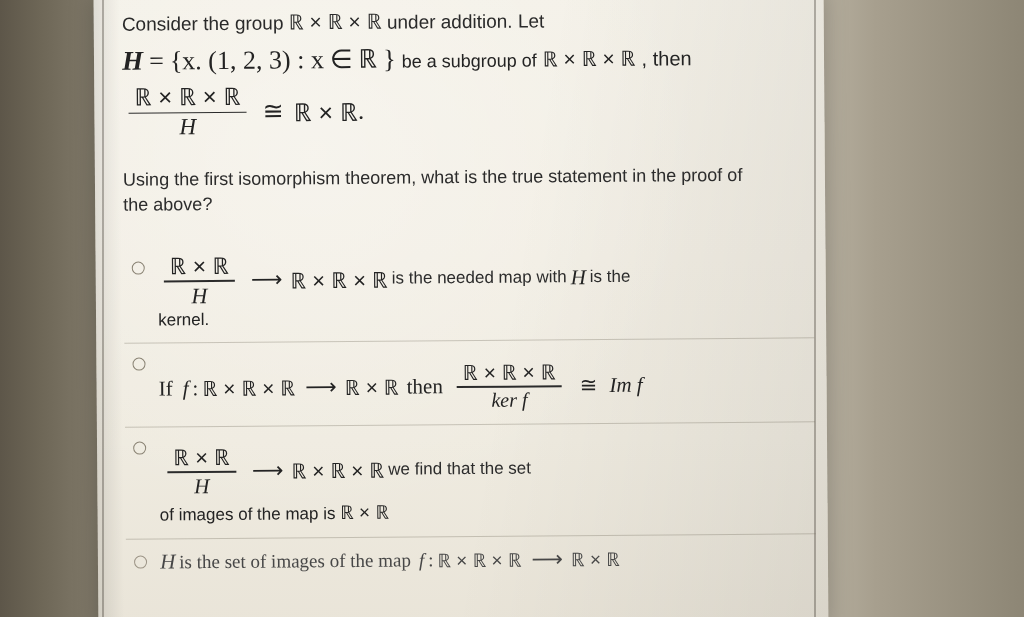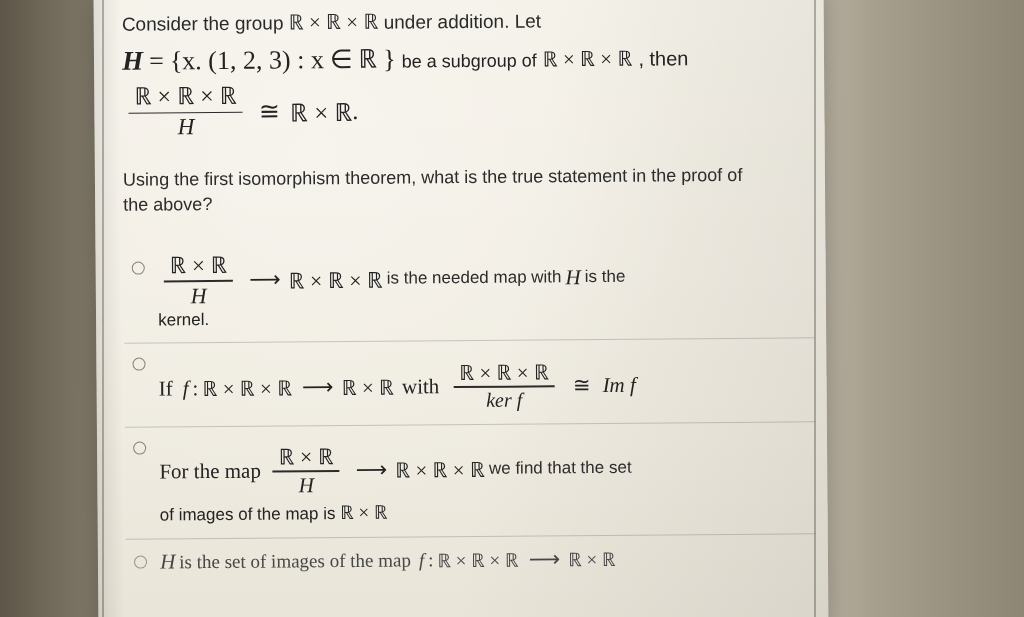"ℝ × ℝ × ℝ" .bb { font-family: Liberation Serif, serif -> Liberation Sans, sans-serif }
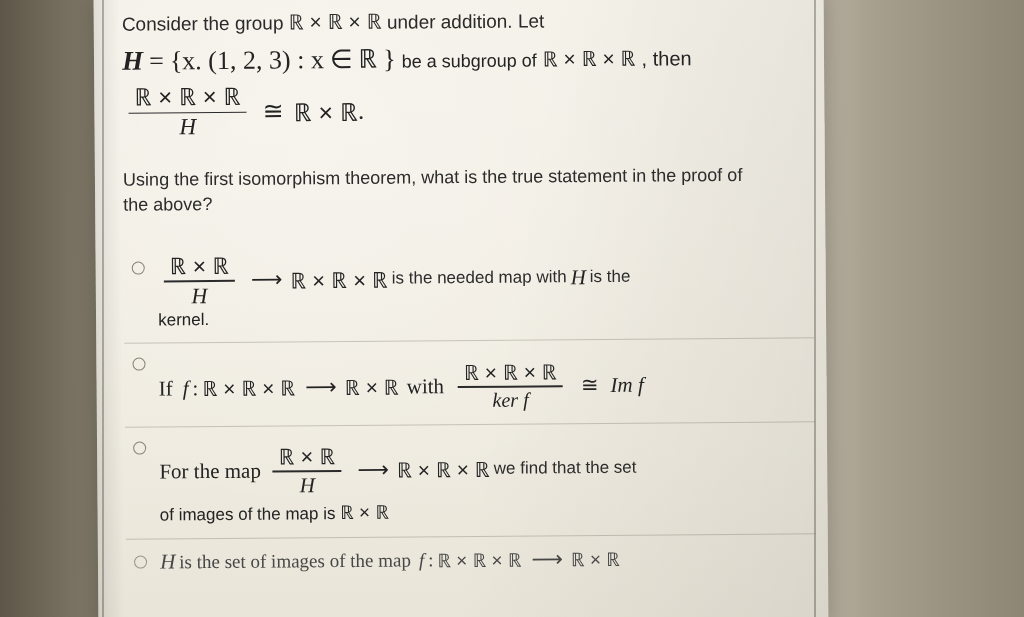"with" span.serif { text: with -> then }
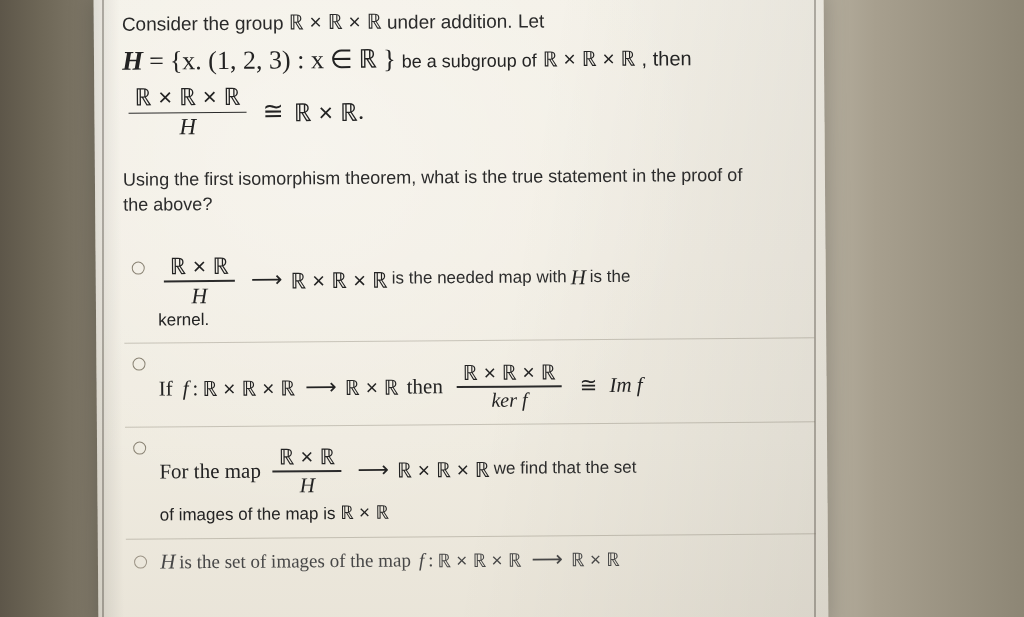"For the map" span.serif { html: <span>For the map</span> -> none }
